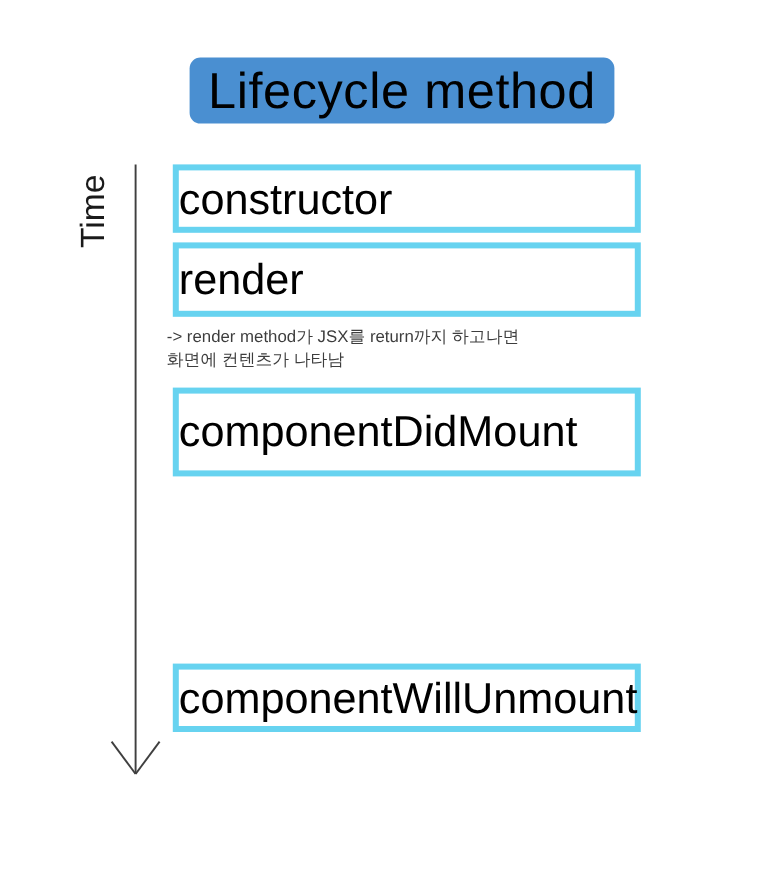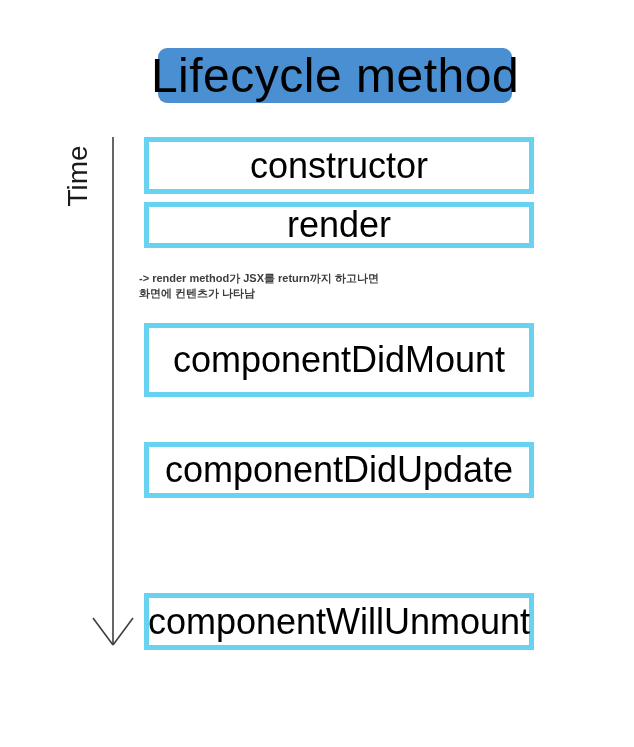"Lifecycle method" .title-banner { font-size: 48px -> 42px }
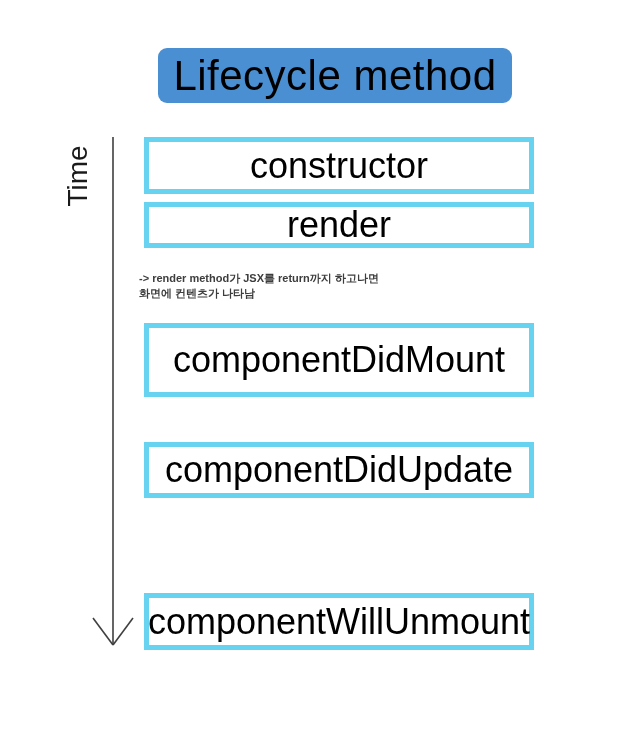"constructor" .method-box { justify-content: center -> none }
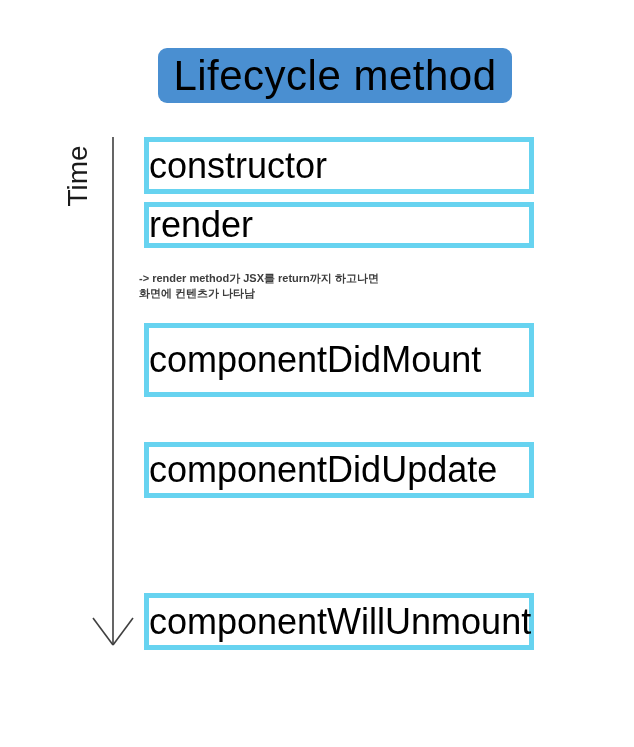"render" .box-render { height: 46px -> 62px }
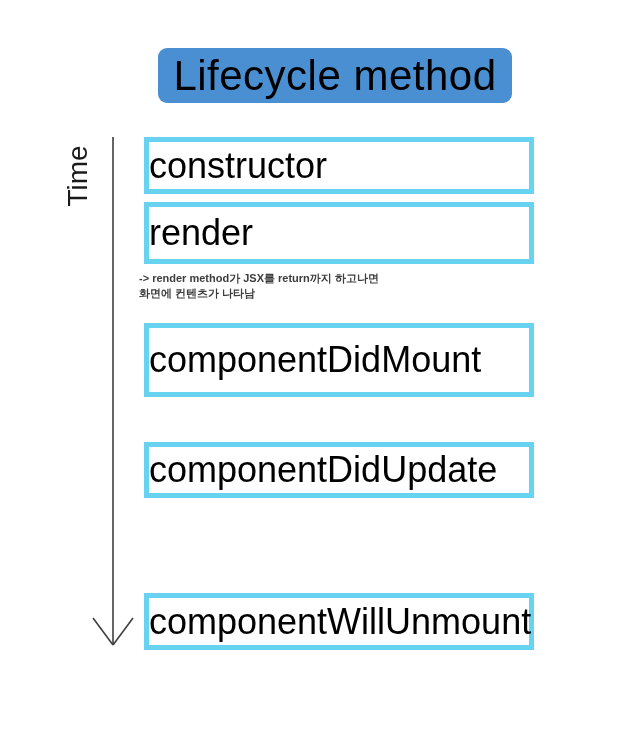"-> render method가 JSX를 return까지" .note { font-size: 11px -> 14px; font-weight: bold -> none }
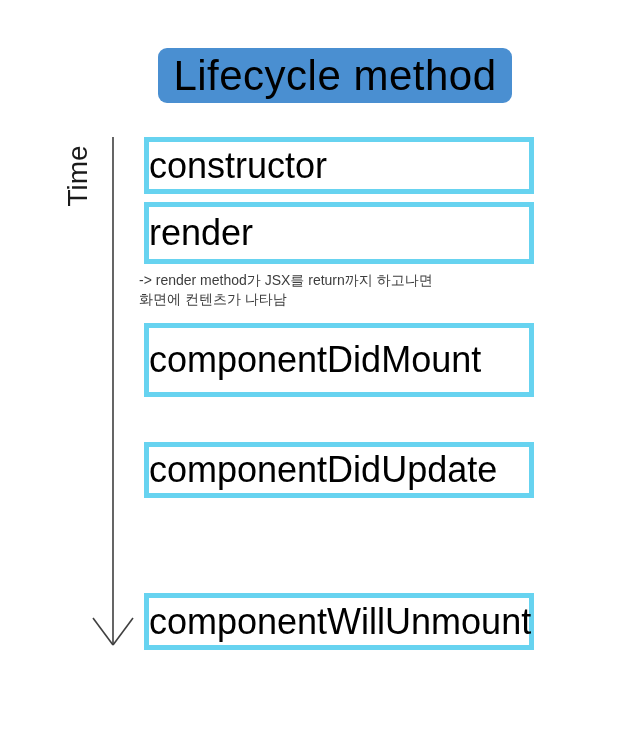"componentDidUpdate" div.method-box { html: <div> <span>componentDidUpdate</span> </div> -> none }
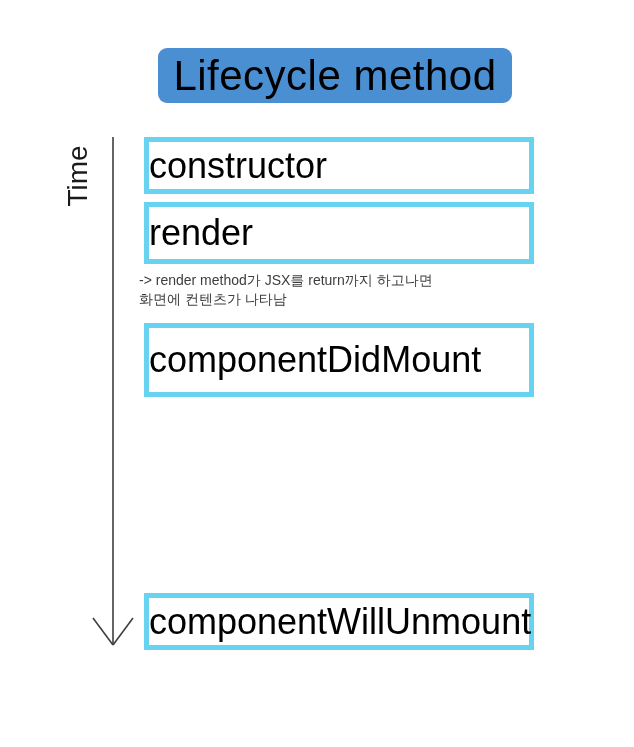"componentWillUnmount" .box-component-will-unmount { margin-top: 40px -> none }
